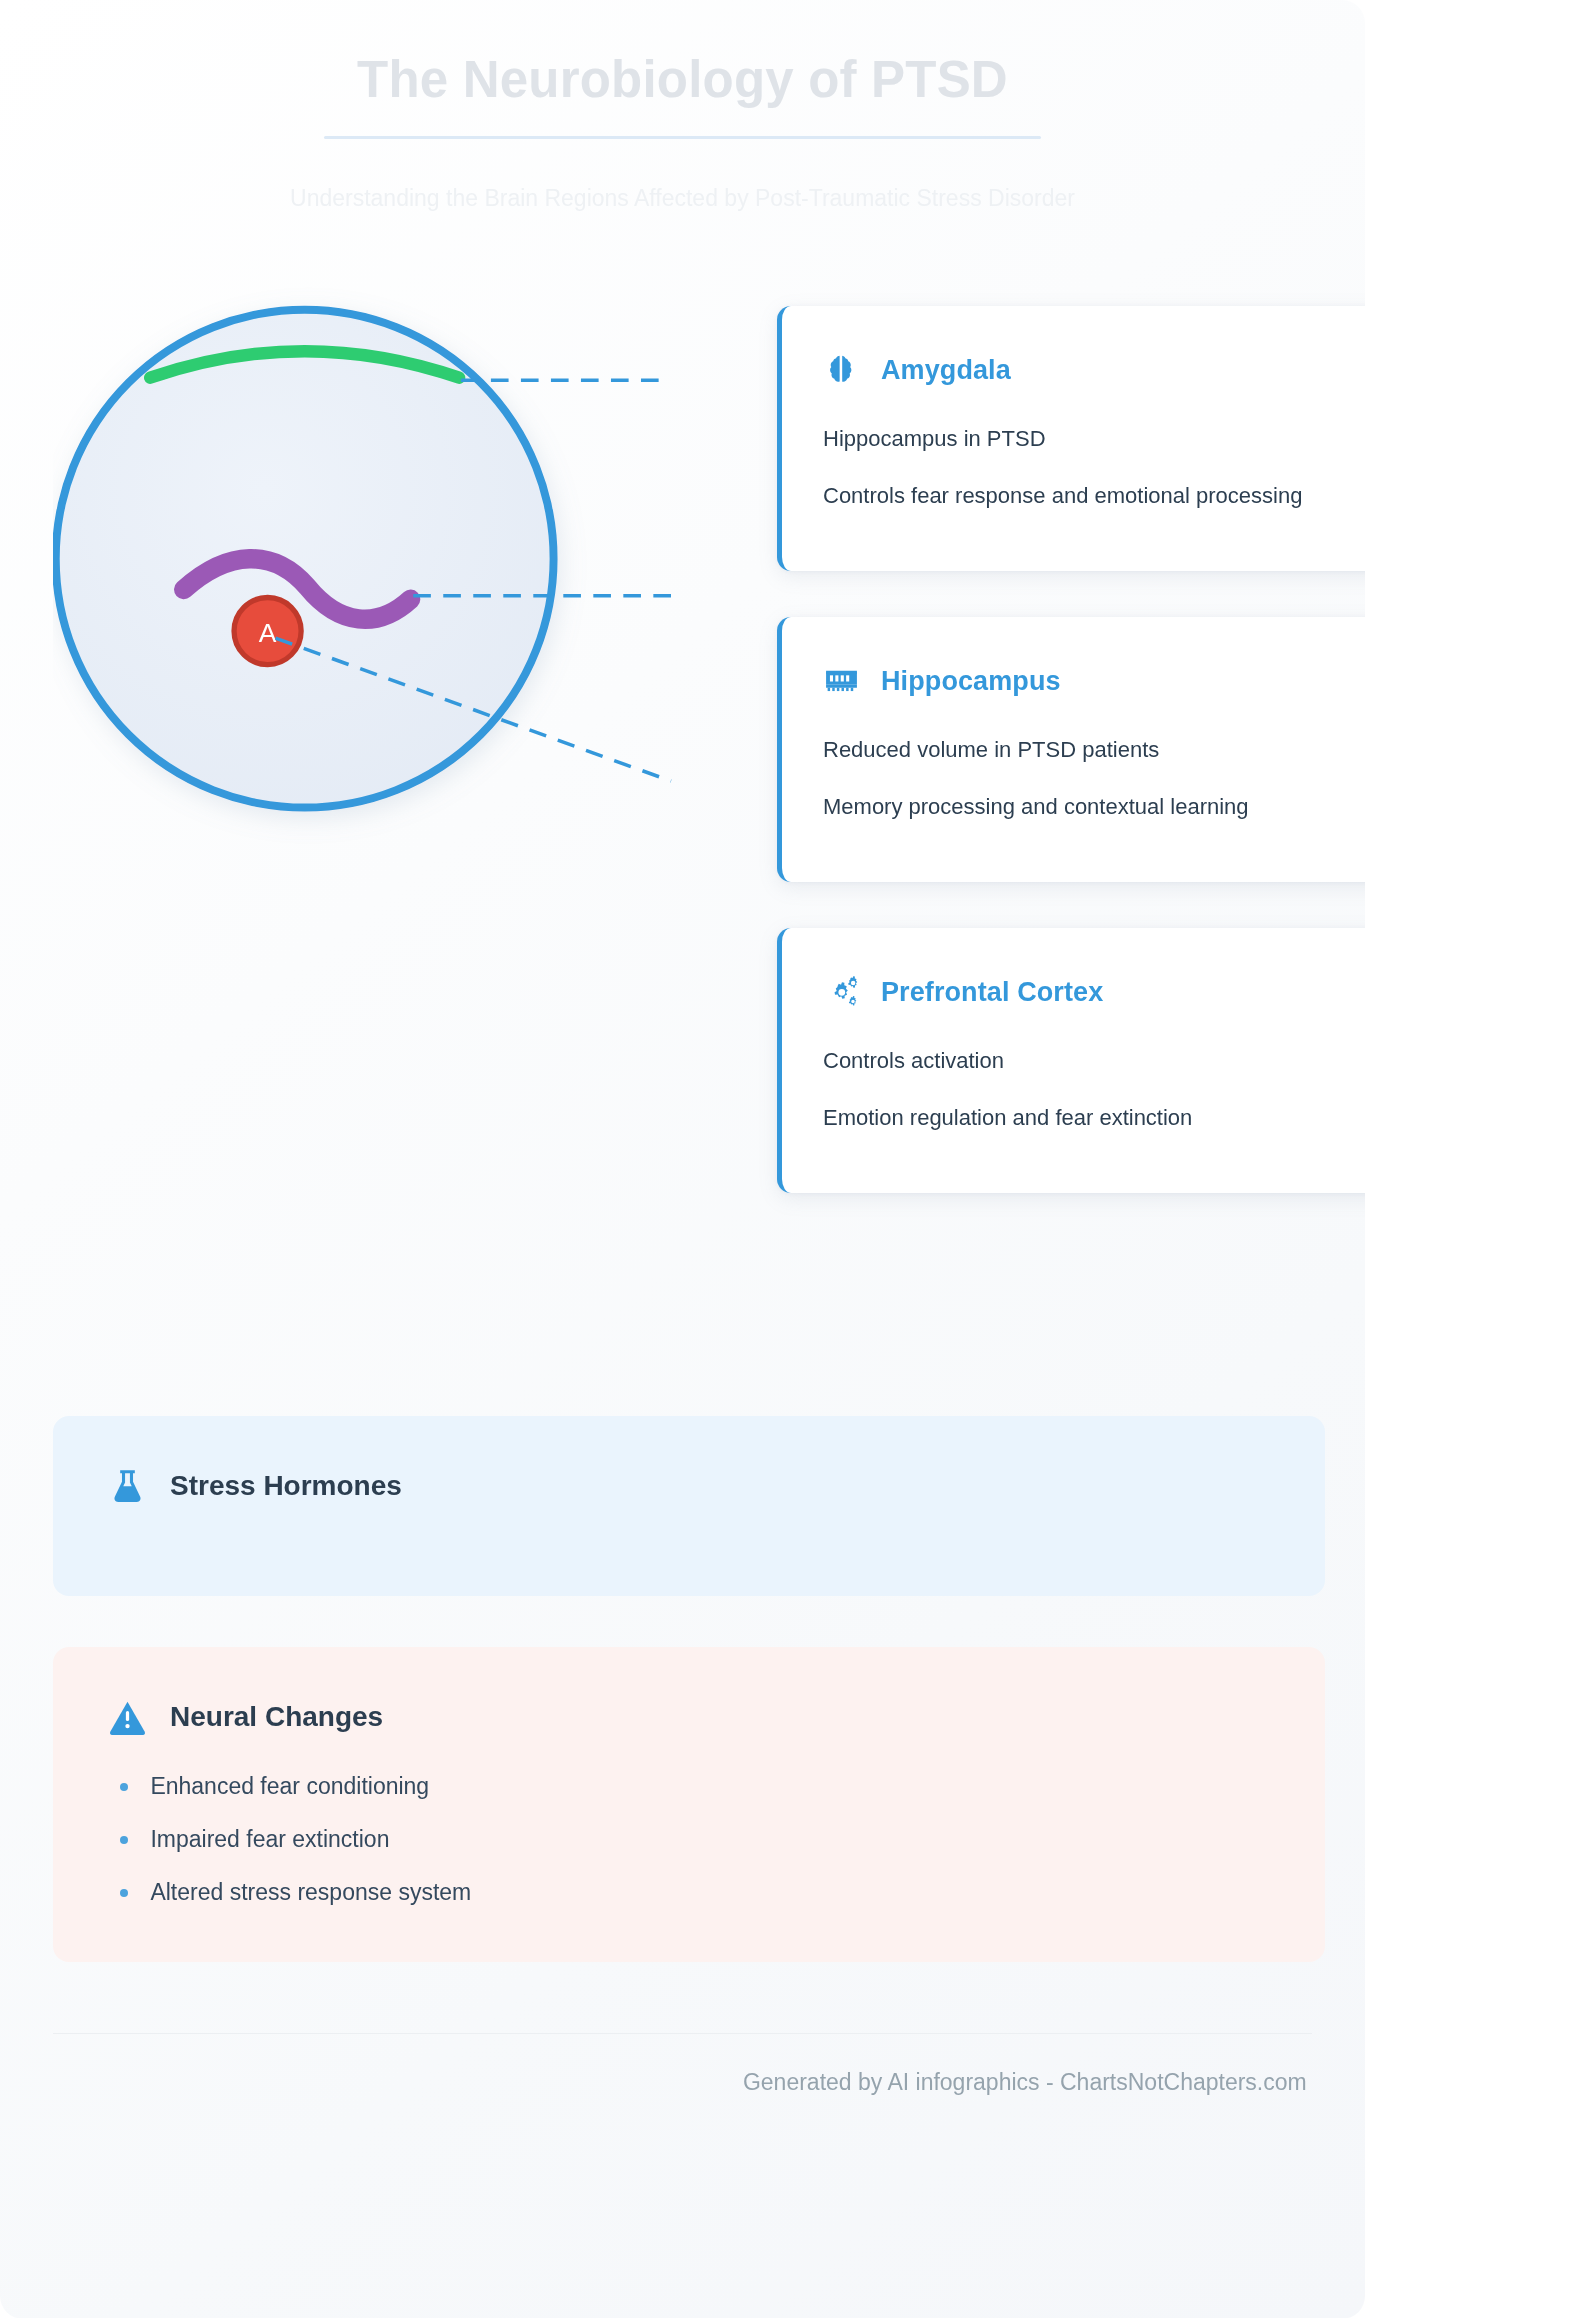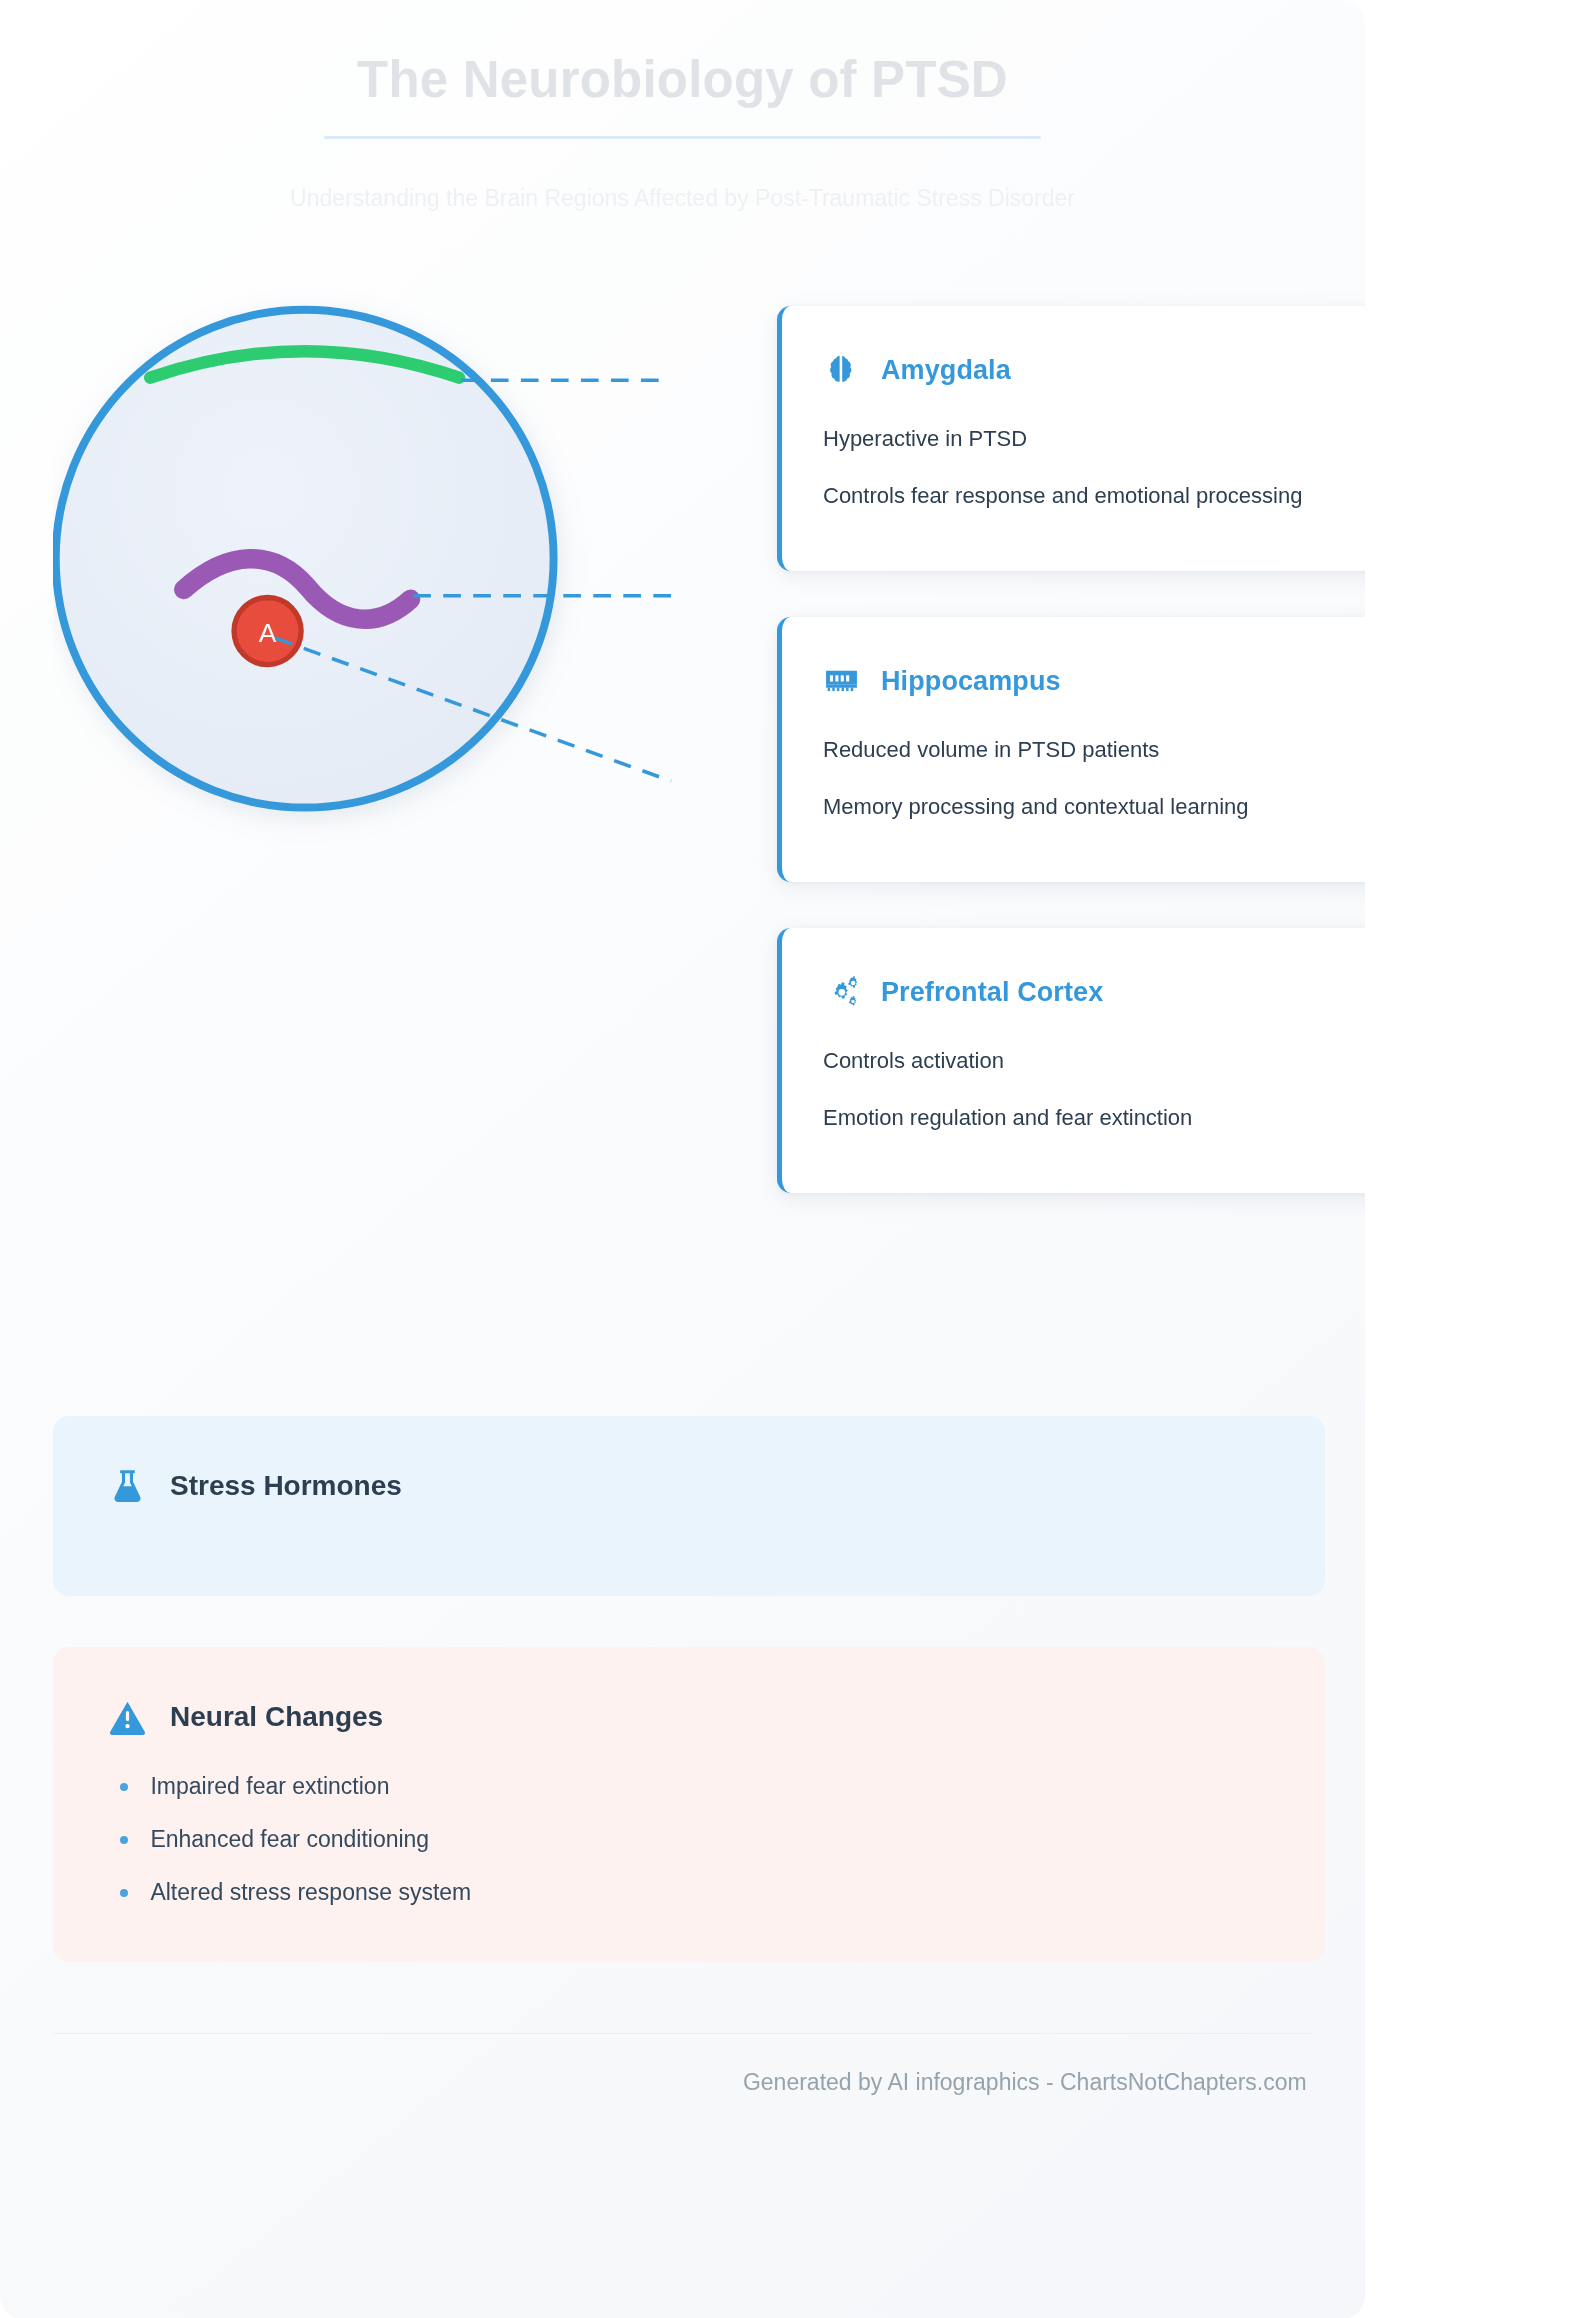"Hyperactive in PTSD" div.region-line { text: Hyperactive -> Hippocampus }
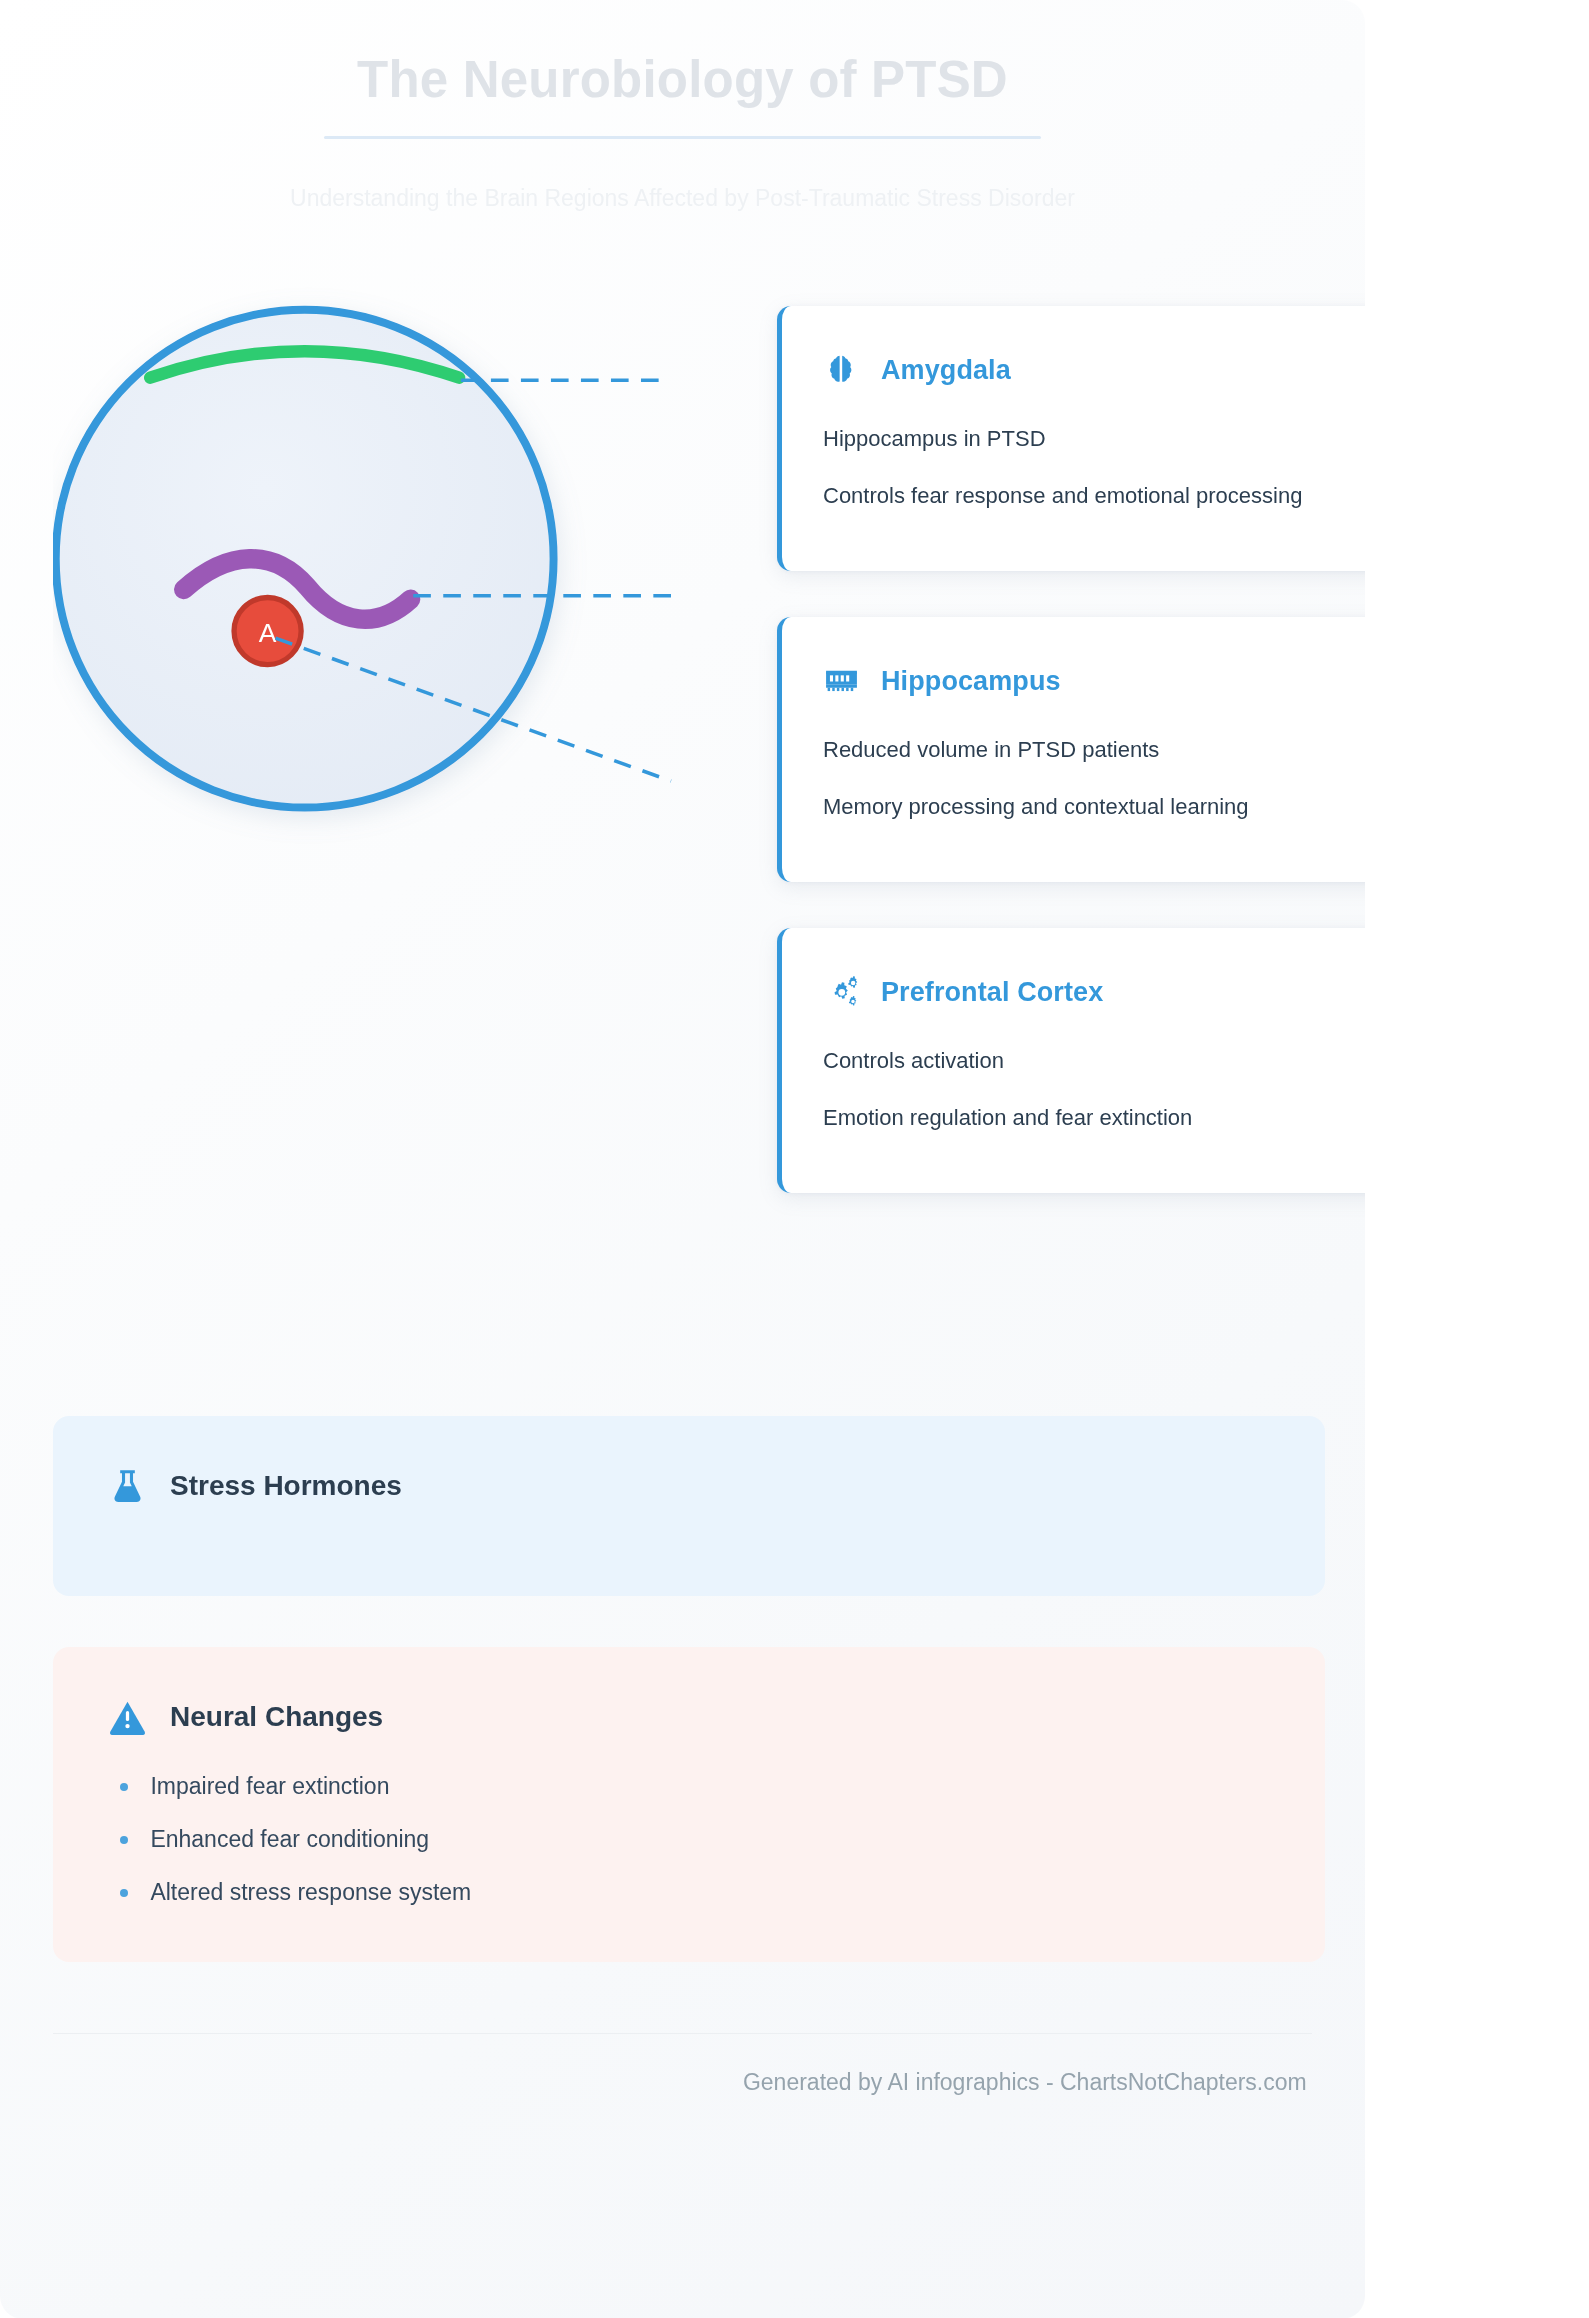"Impaired fear extinction" li { order: before "Enhanced fear conditioning" -> after "Enhanced fear conditioning" }
